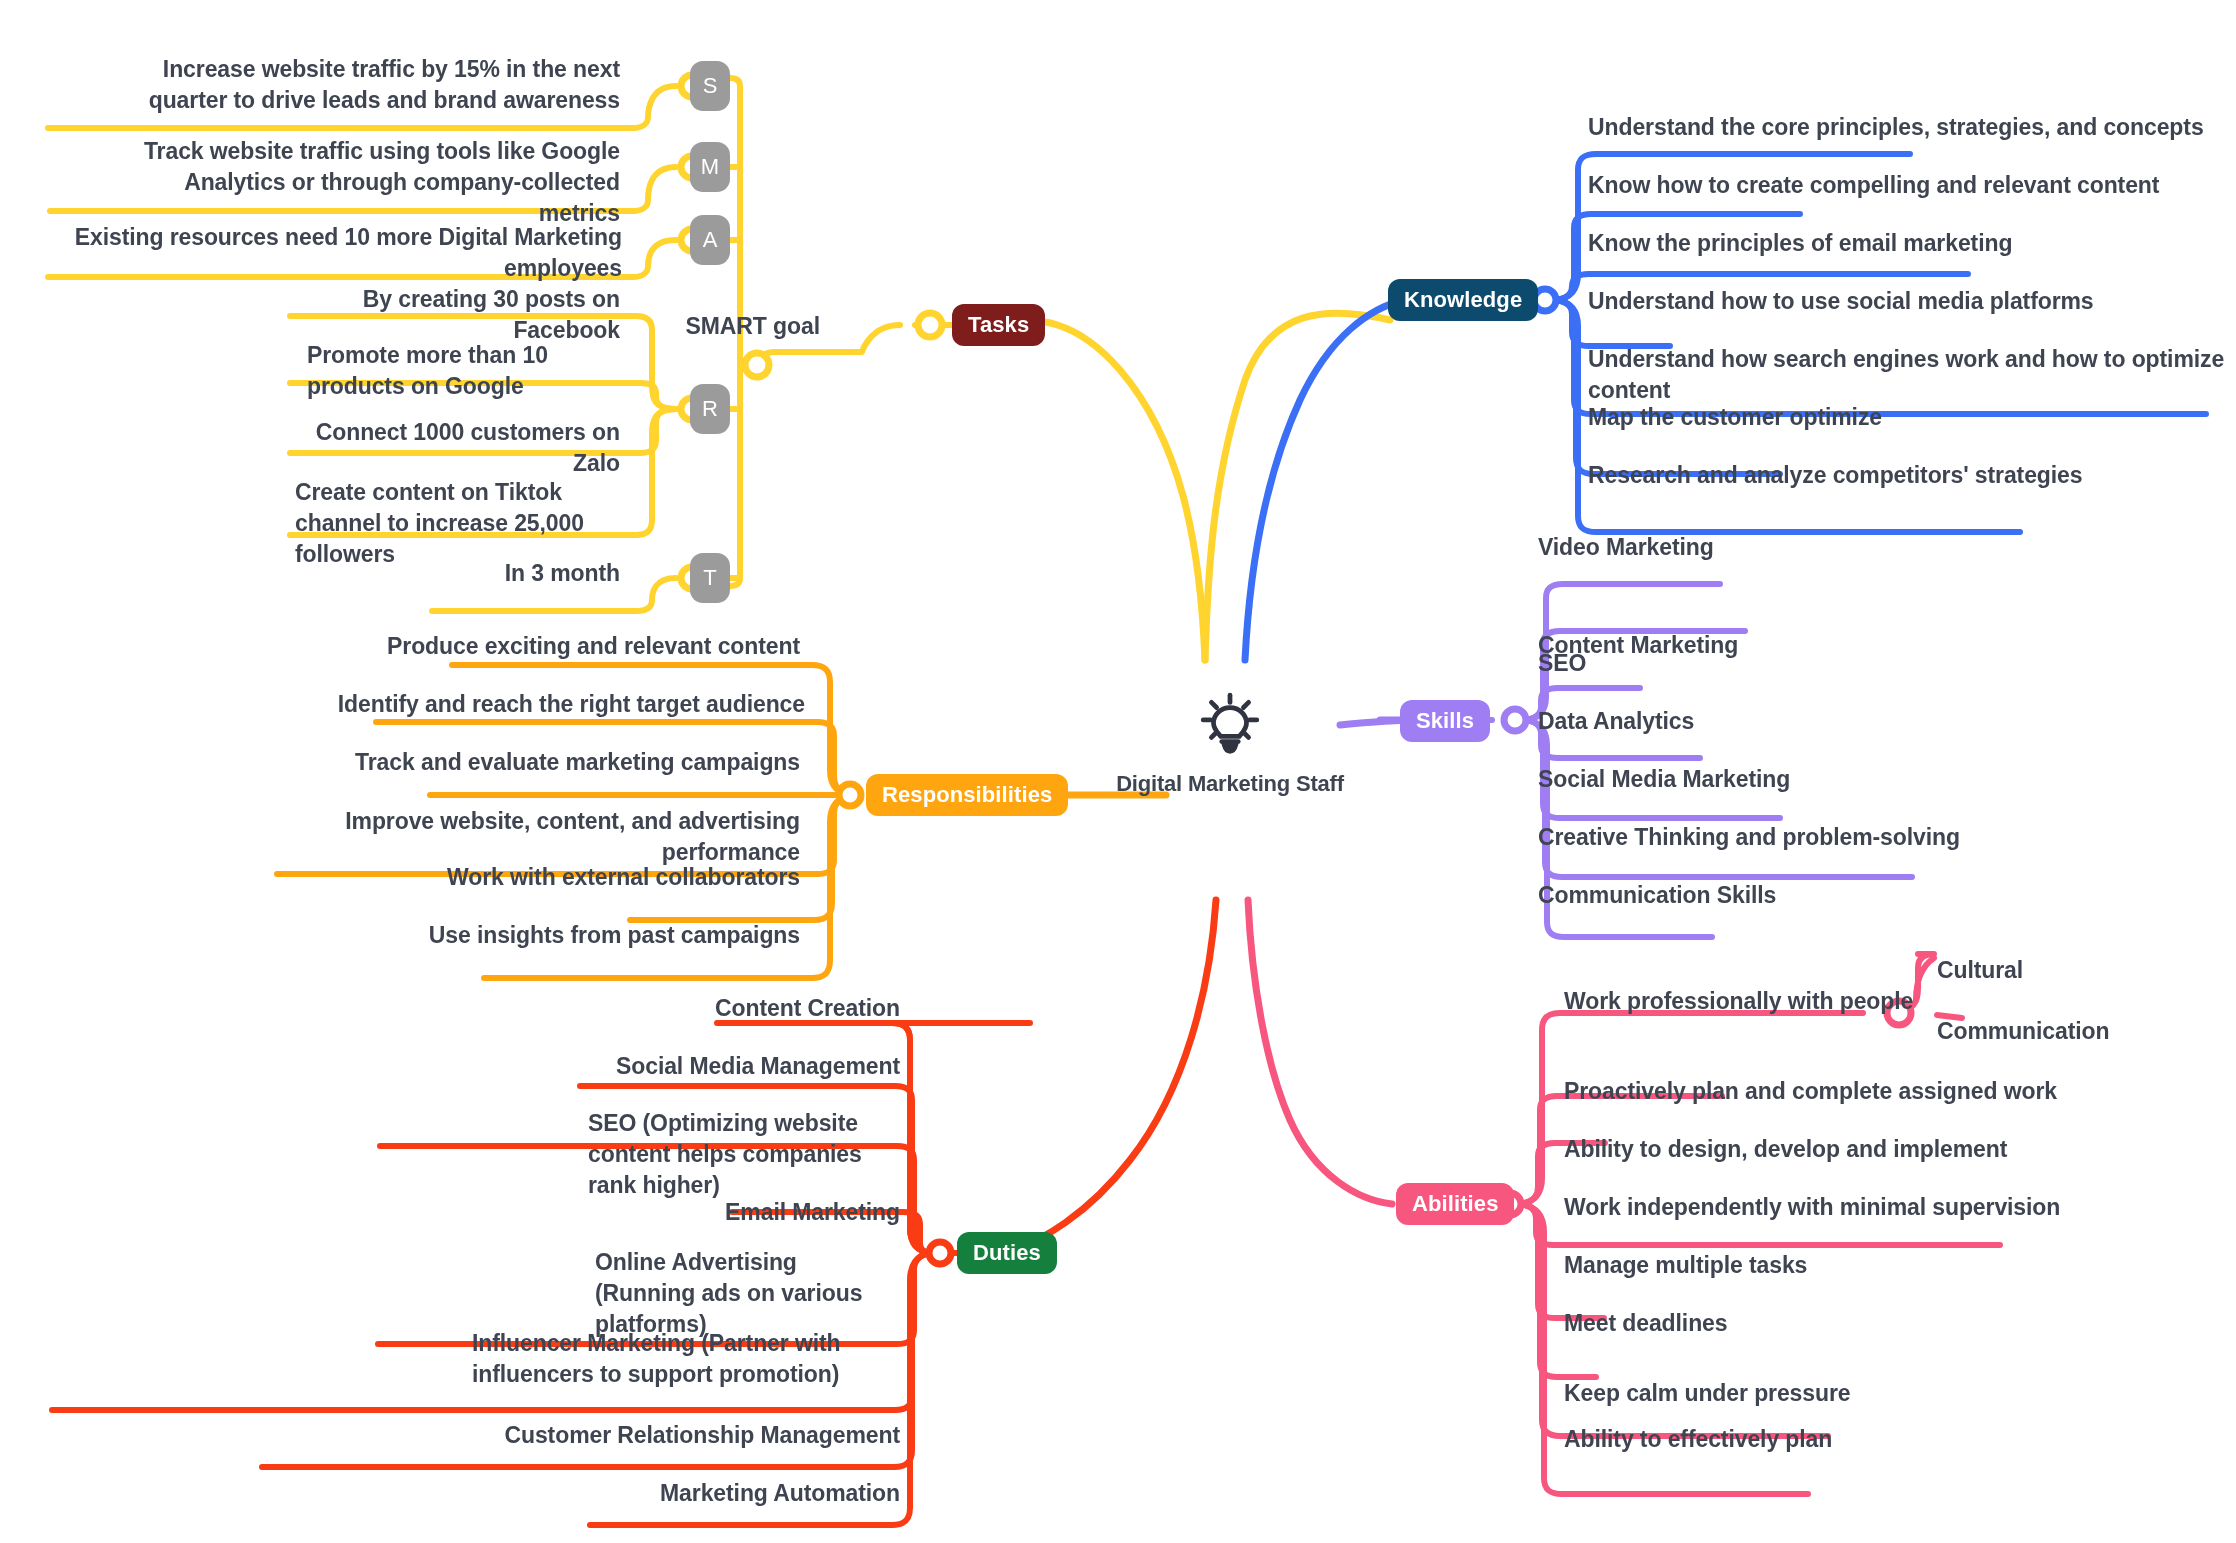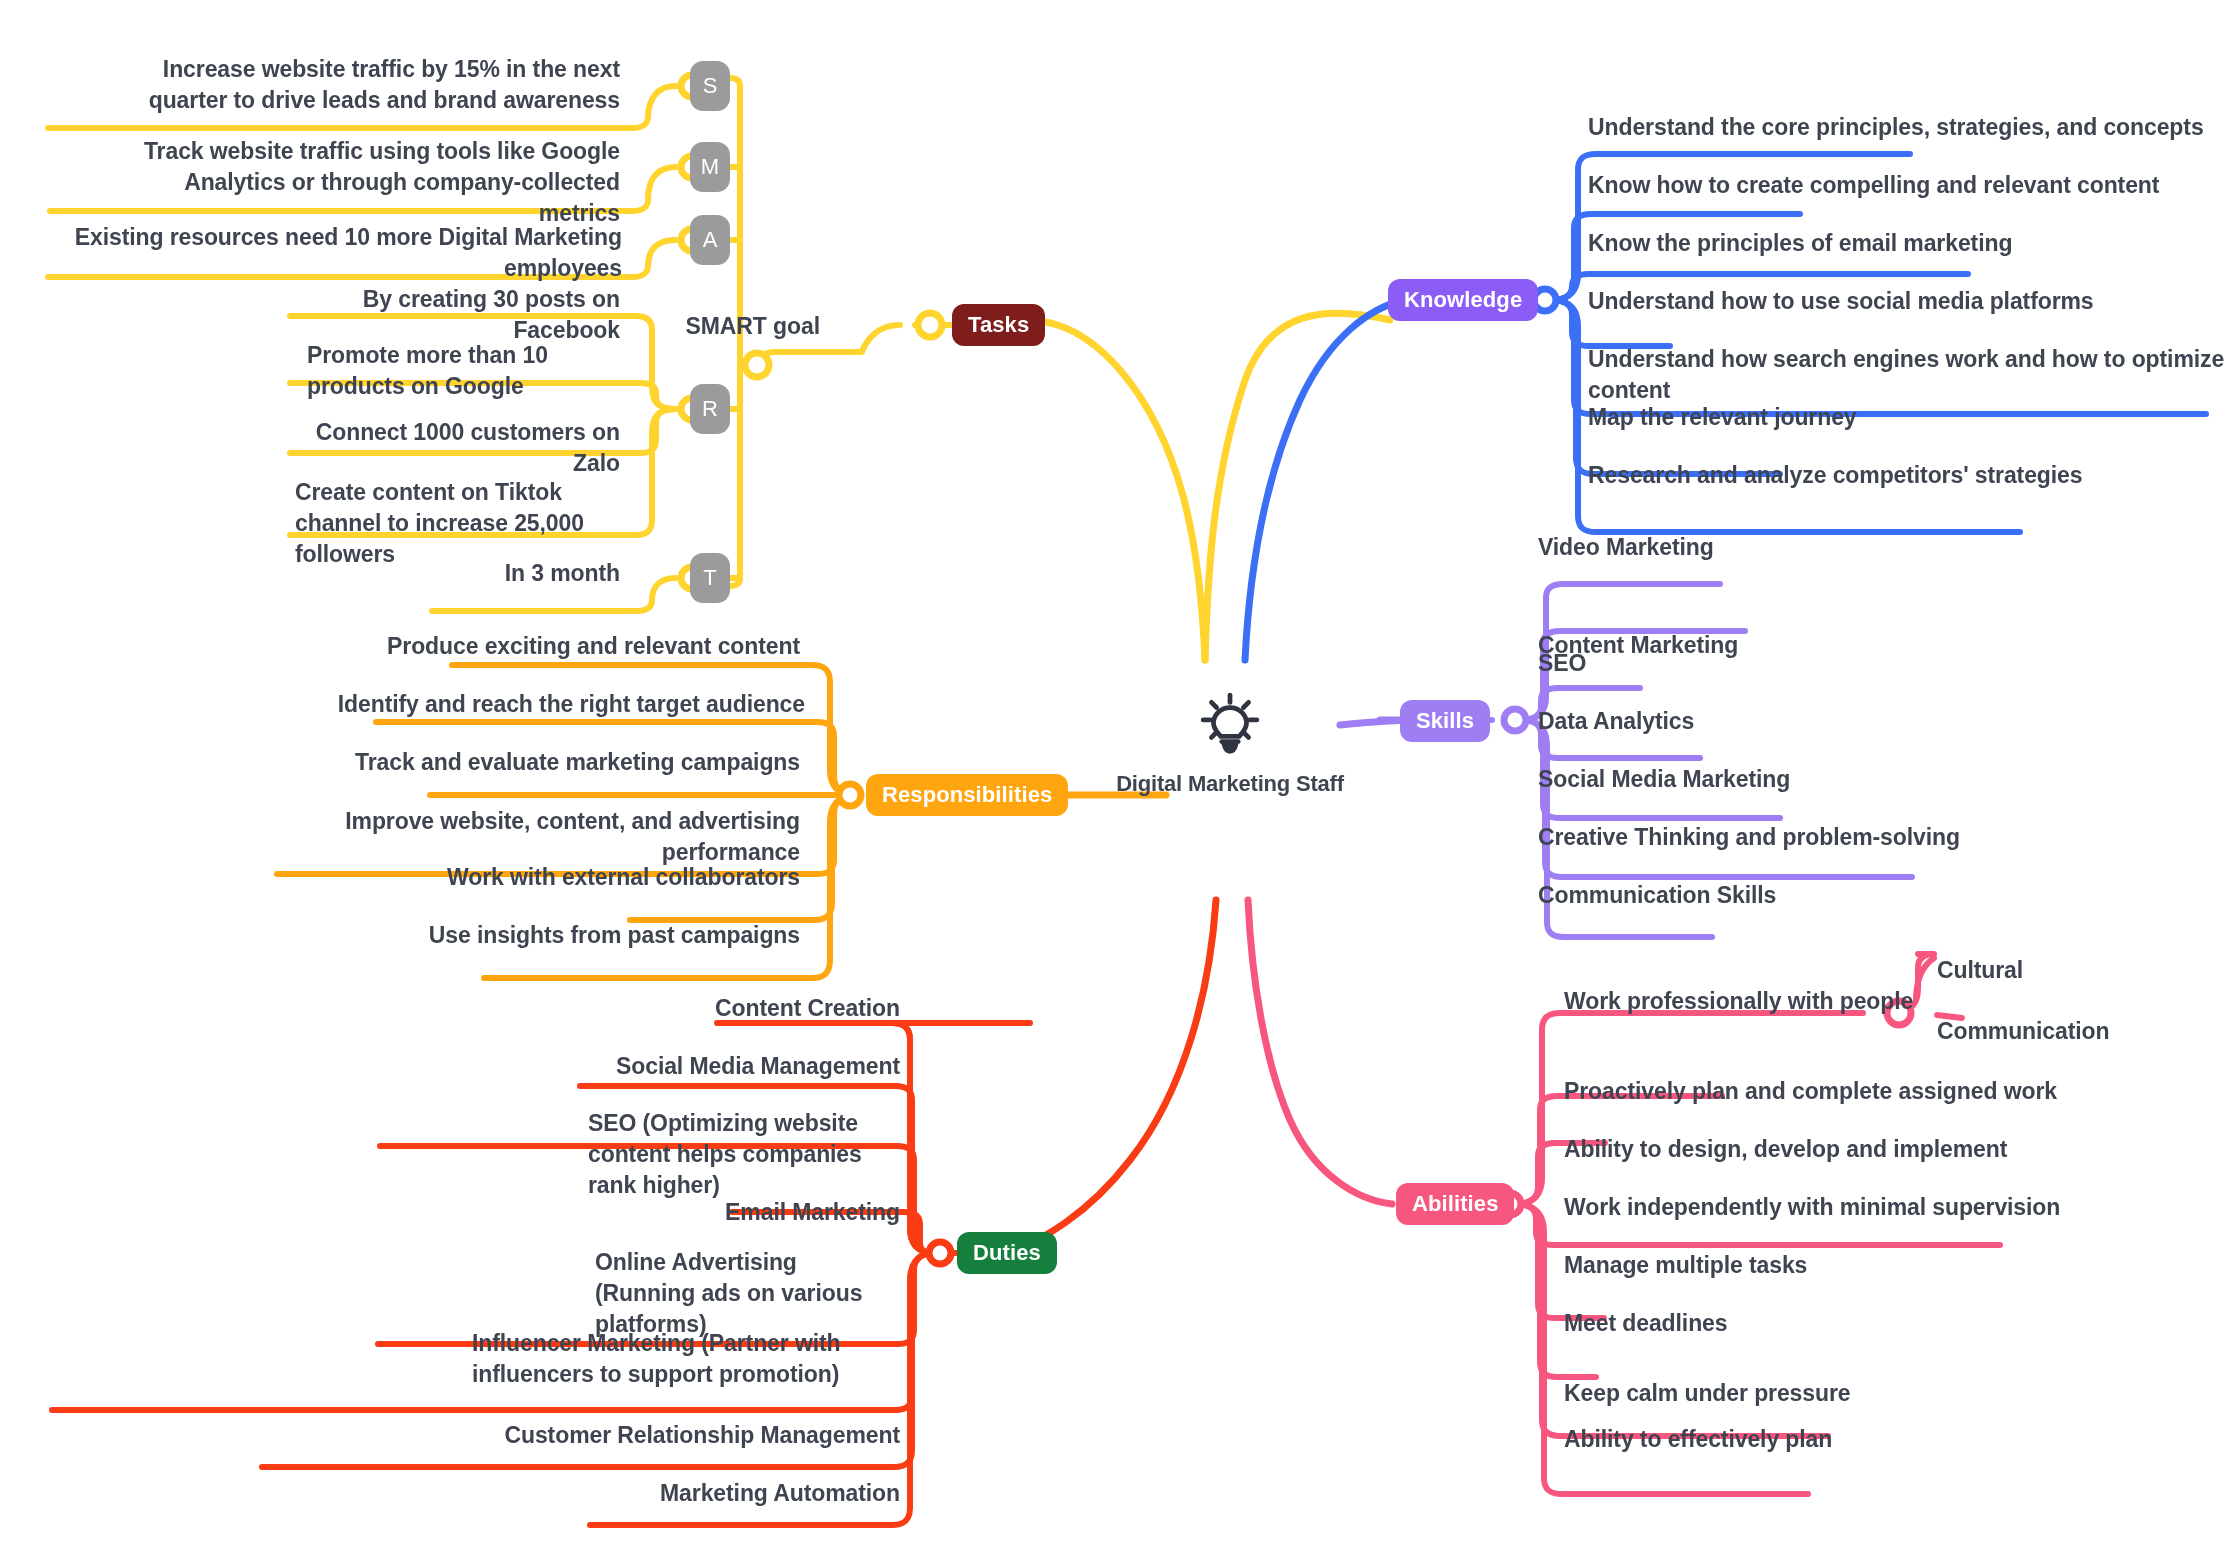"Knowledge" div.pill { background: #8b5cf6 -> #0c4a6e }
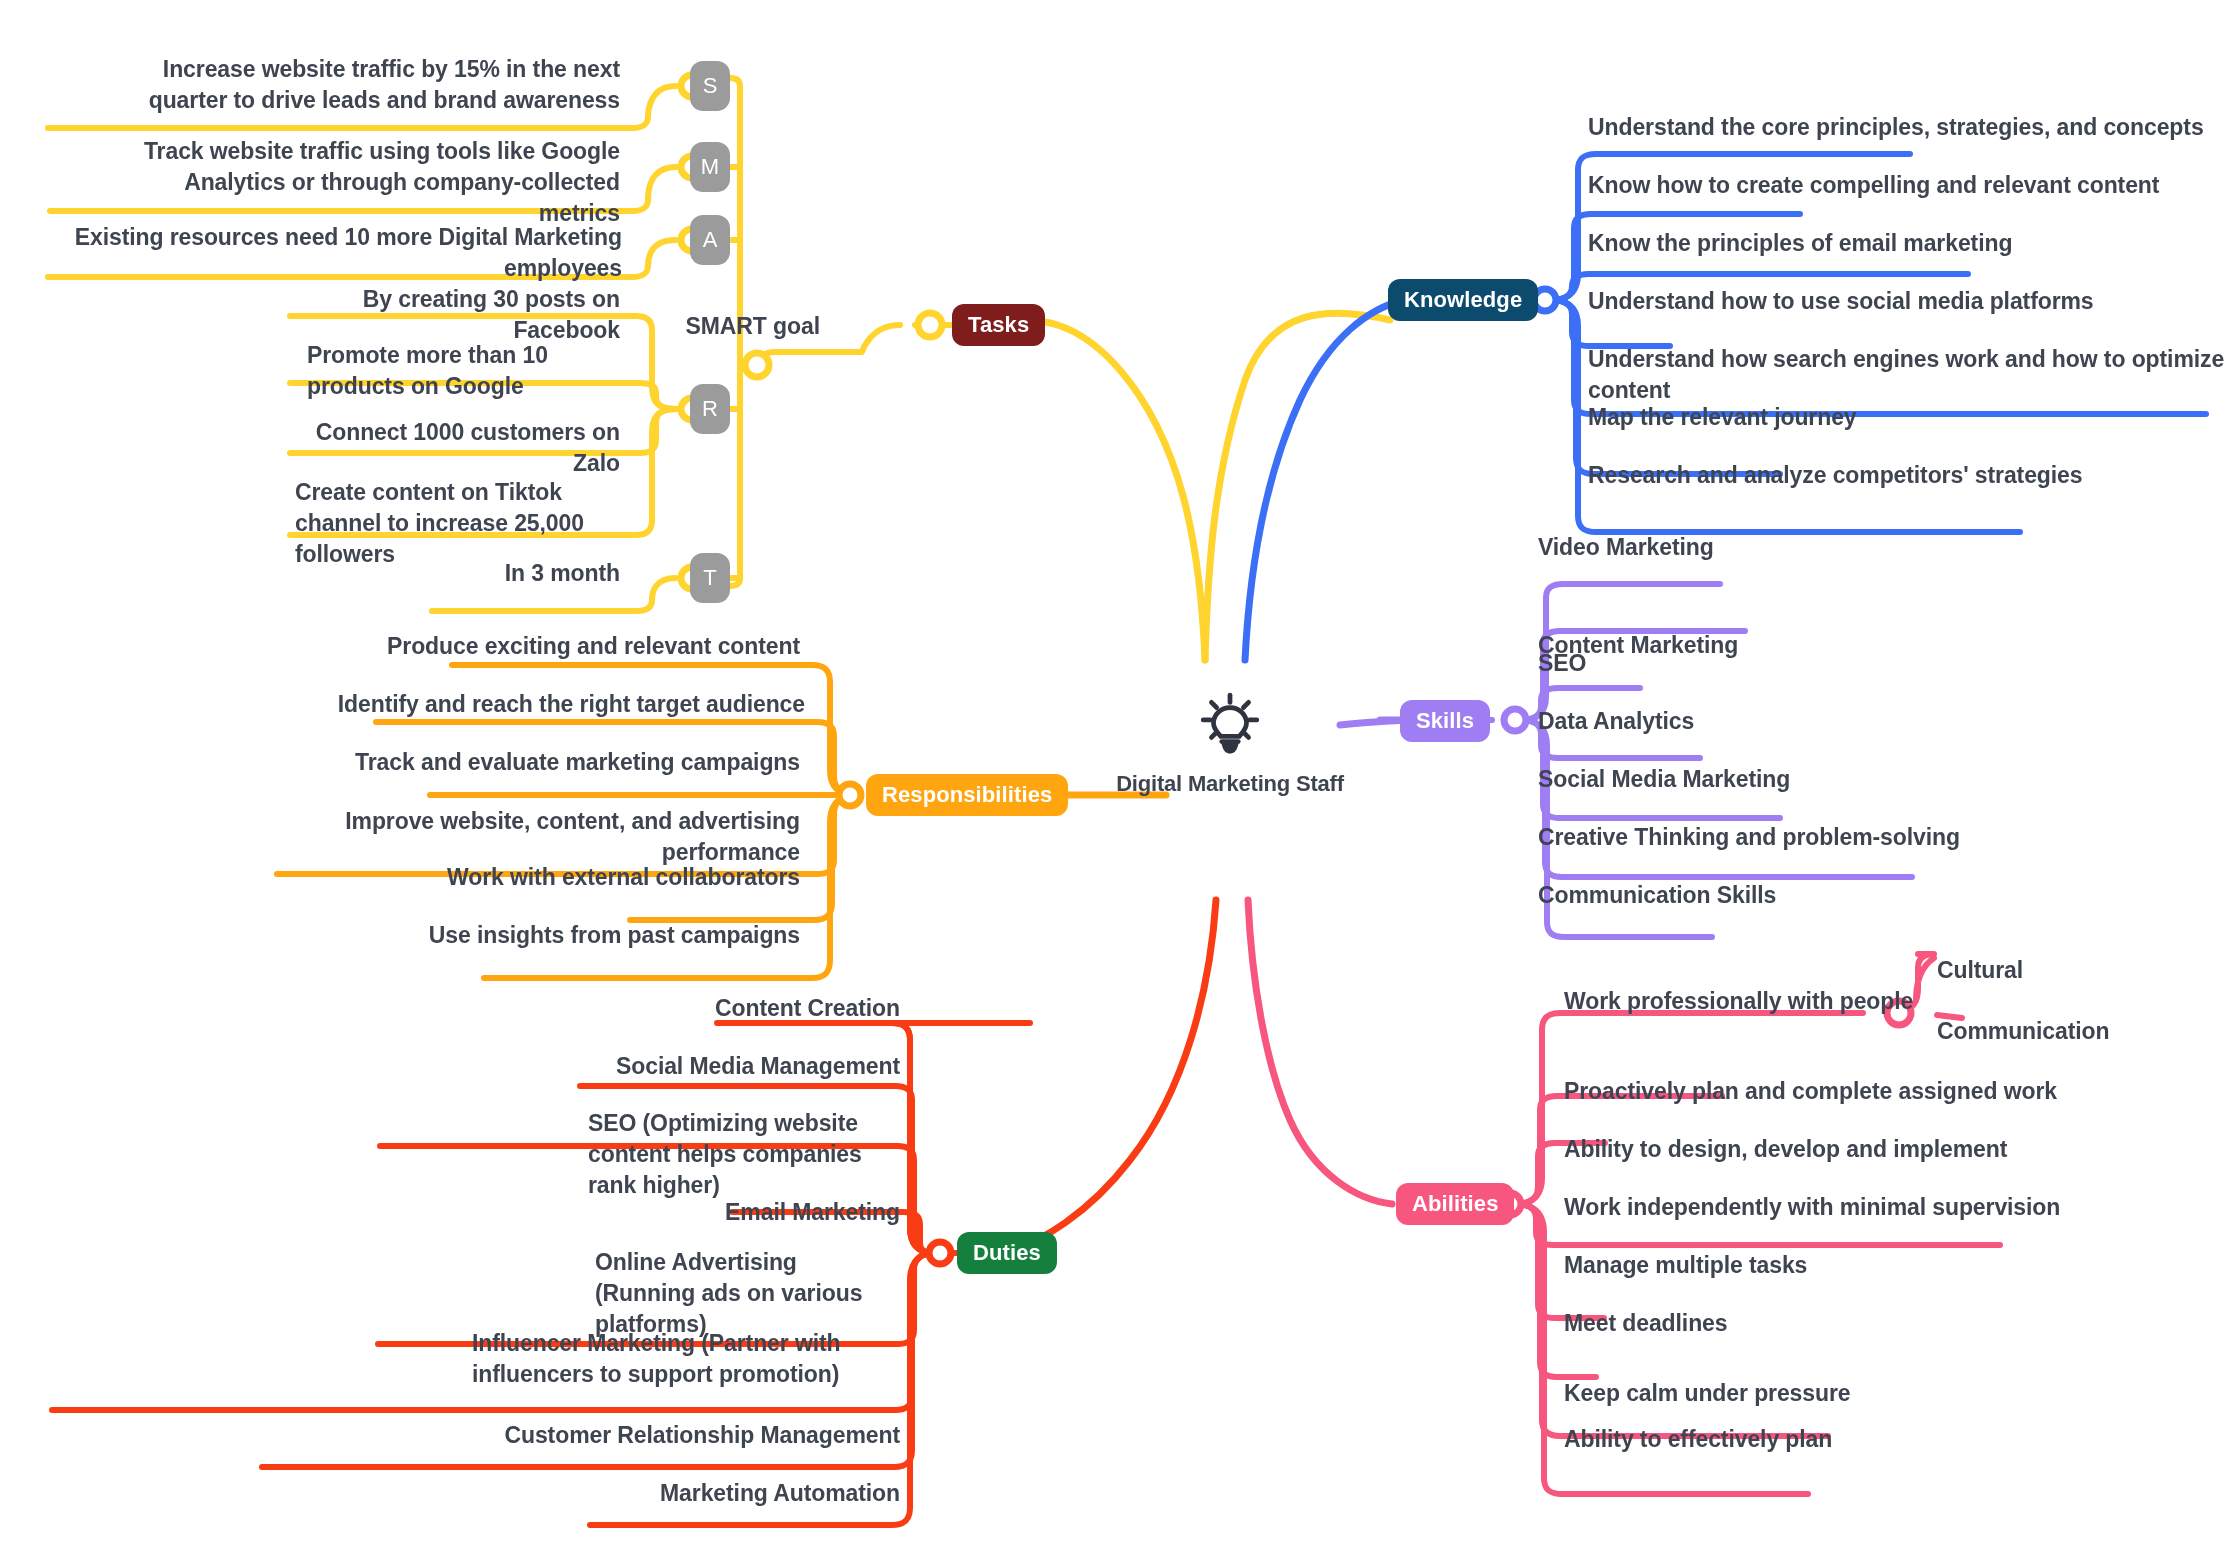"Map the relevant journey" div.lbl { text: relevant journey -> customer optimize }
